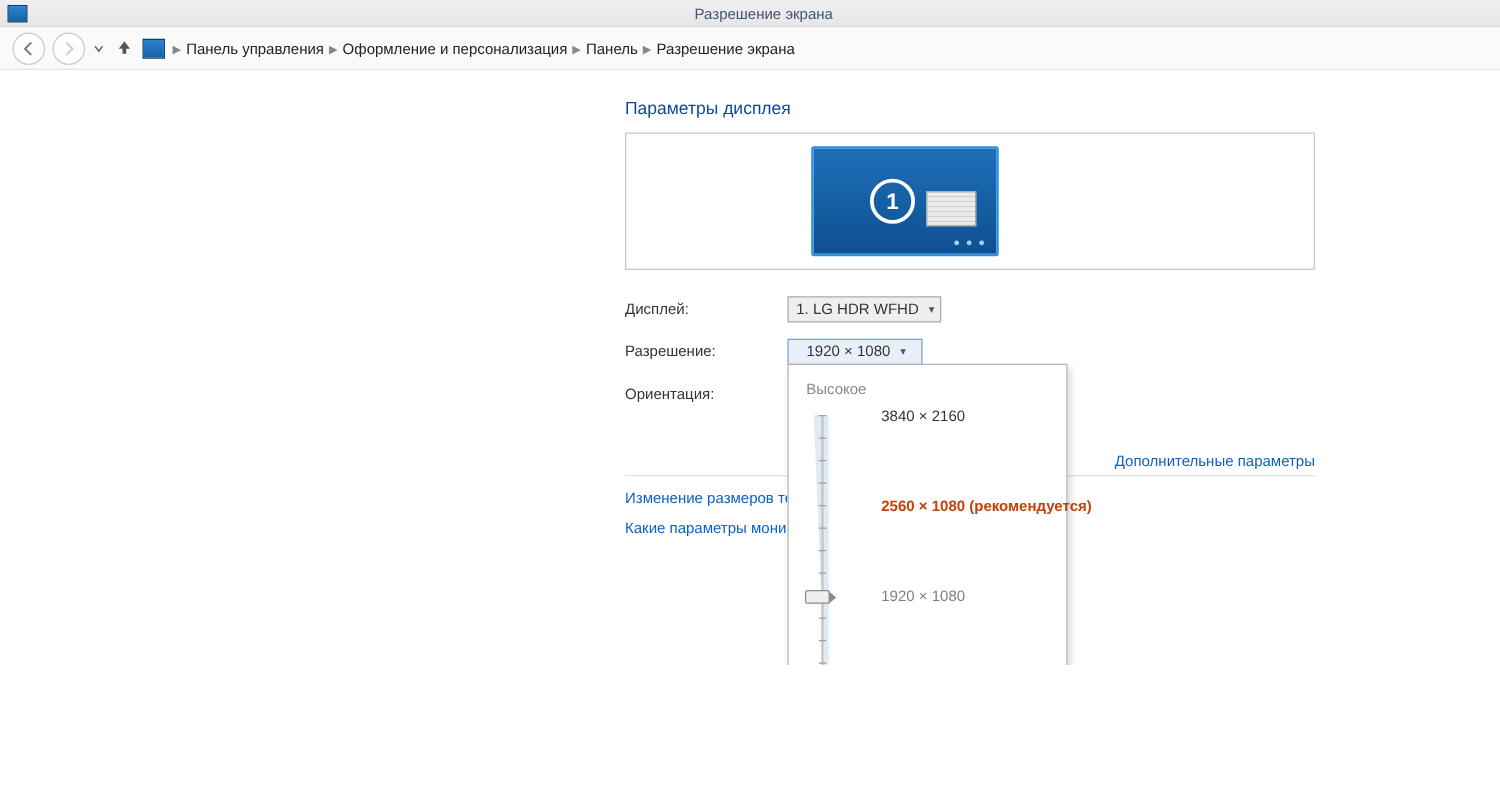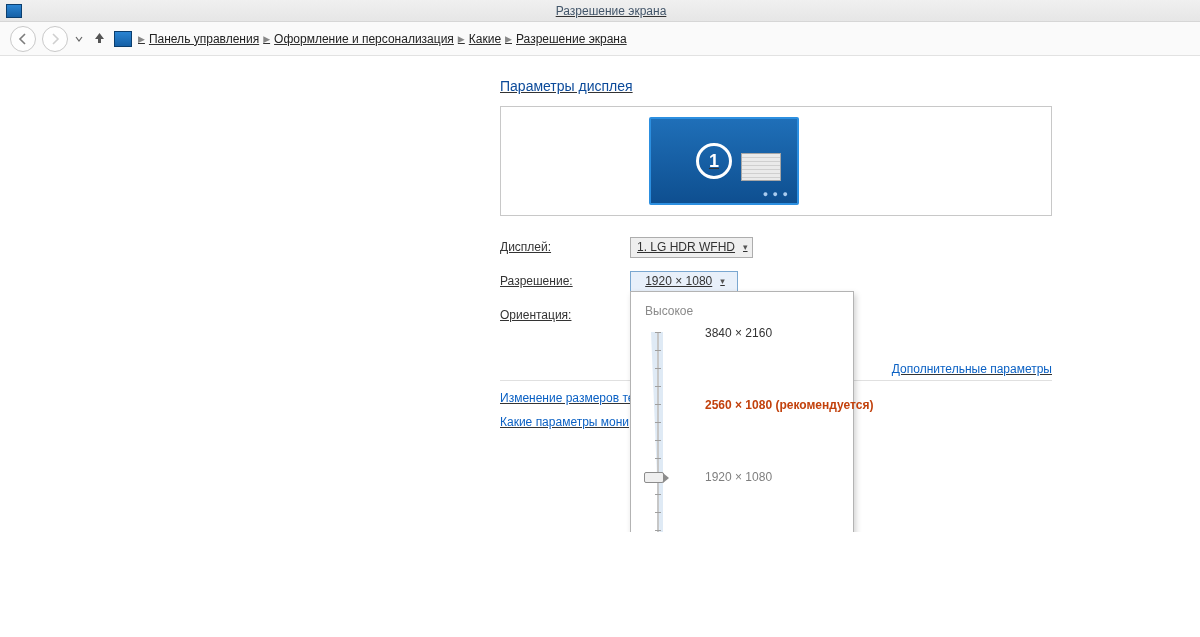"Разрешение экрана" .page { text-decoration: underline -> none }
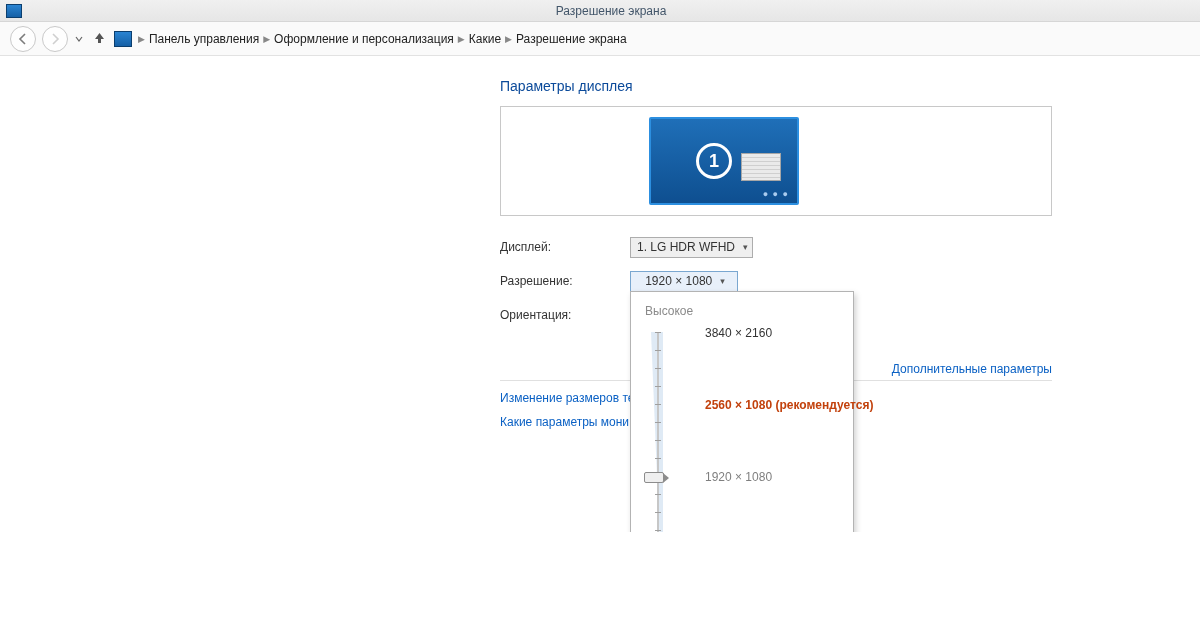"Какие" span { text: Какие -> Панель }
